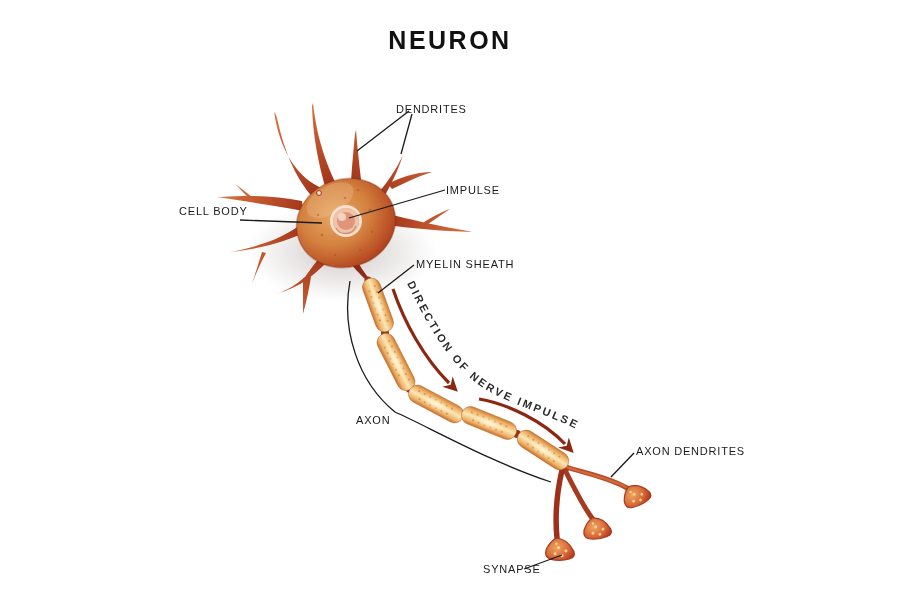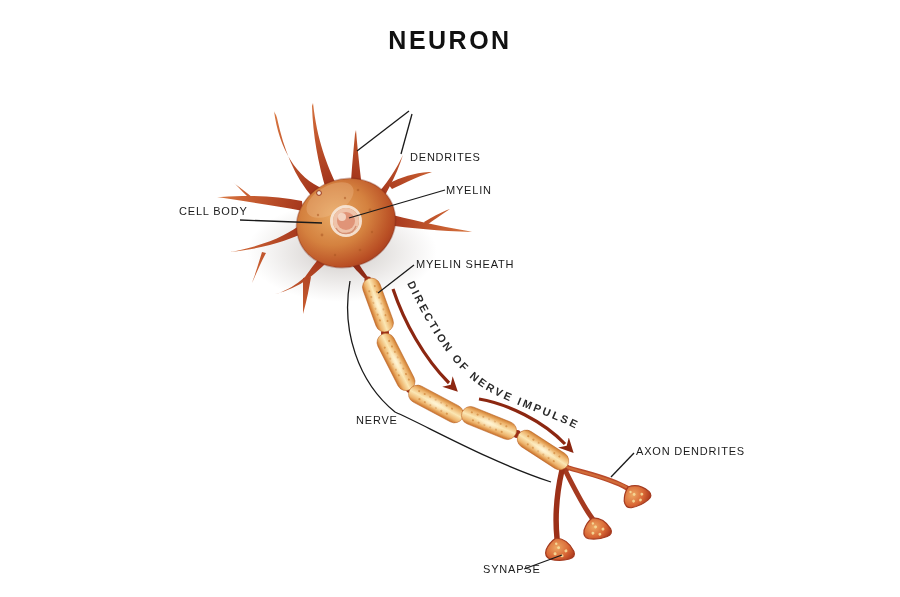"DENDRITES" #lbl-dendrites { left: 410px -> 396px; margin-top: 48px -> none }
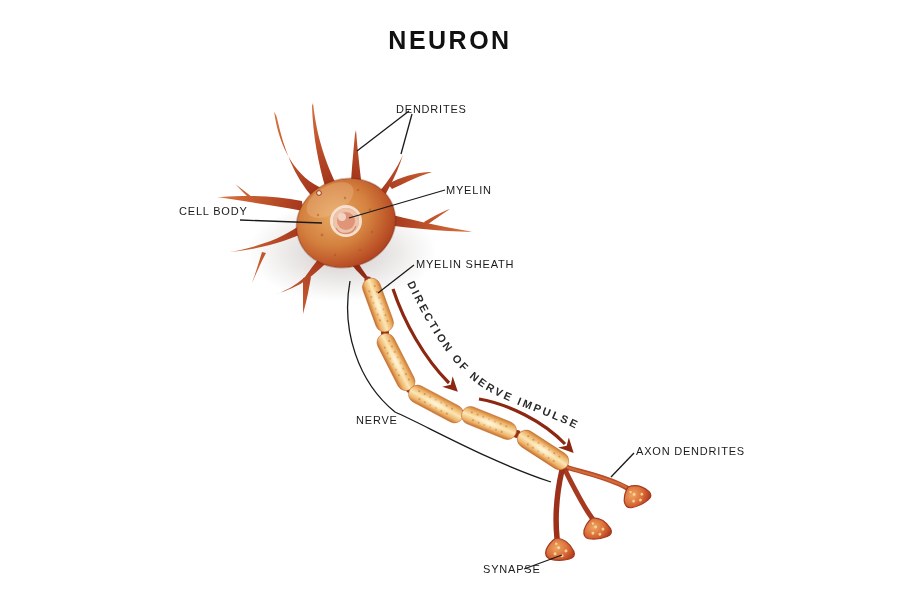"MYELIN" div.lbl { text: MYELIN -> IMPULSE }
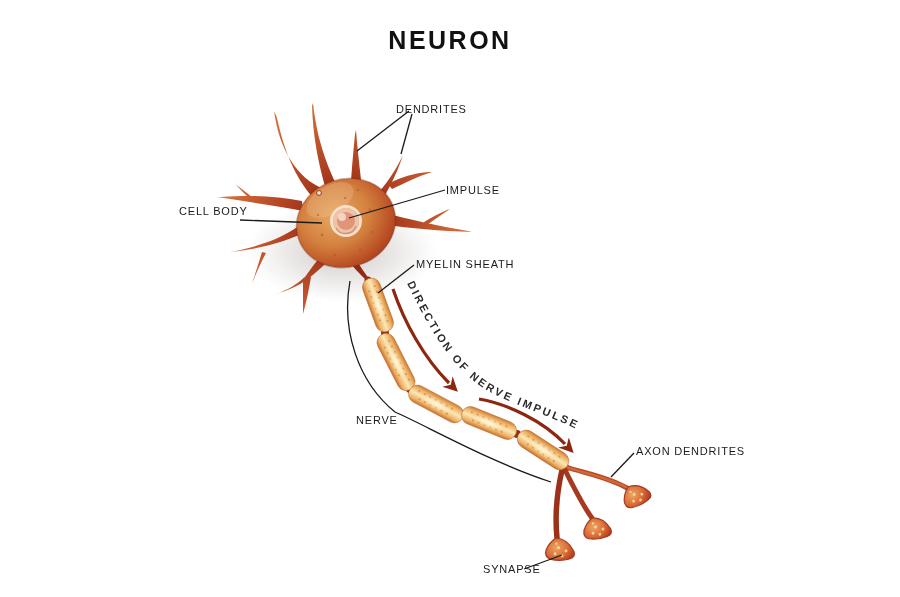"NERVE" div.lbl { text: NERVE -> AXON }
